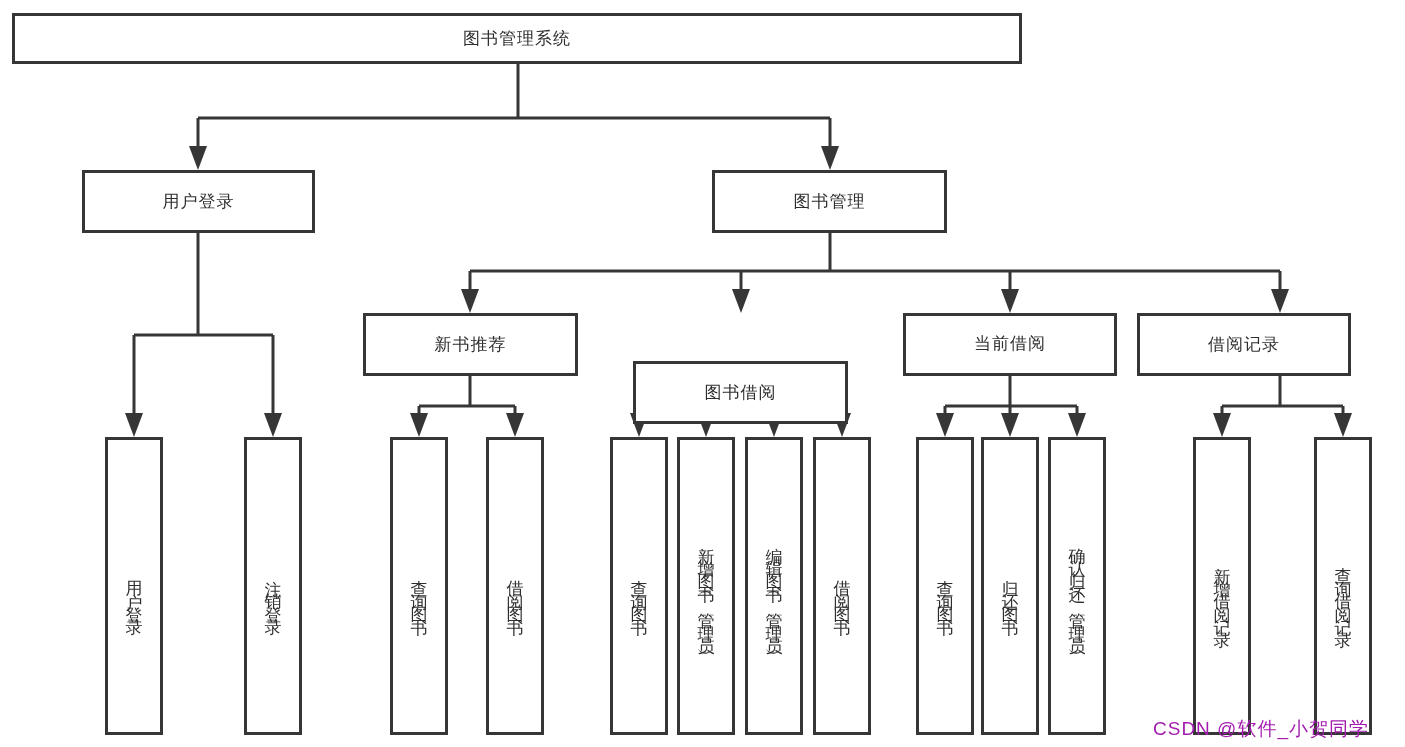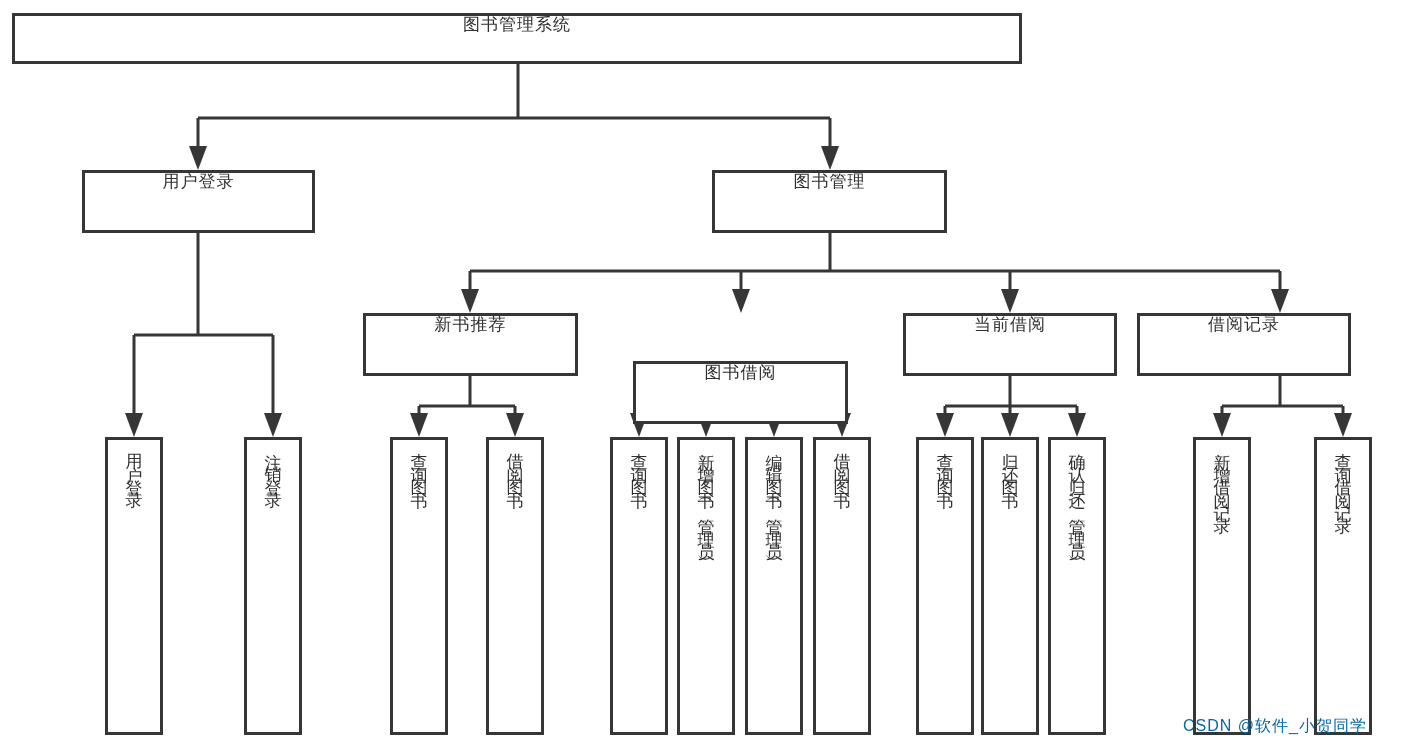"图书管理系统" .node { align-items: none -> center }
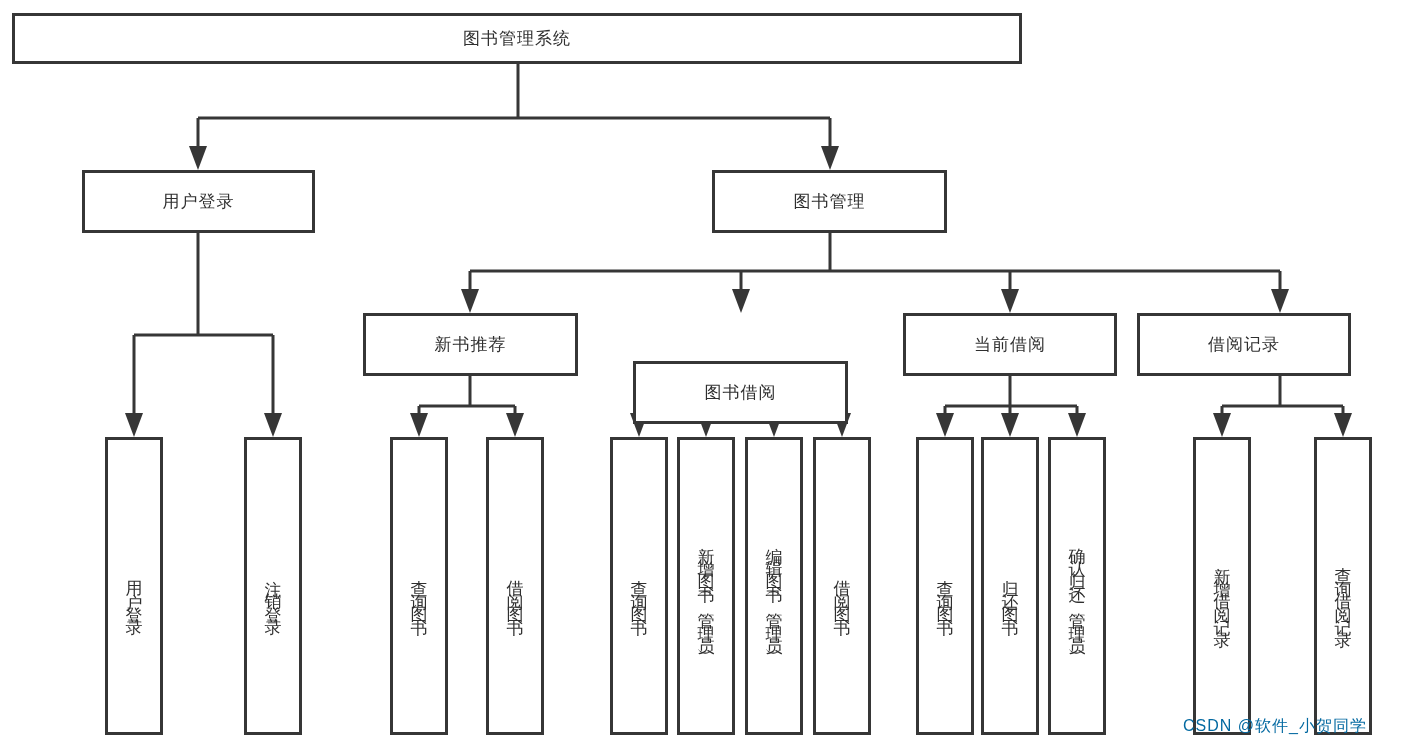"当前借阅" .n-current { font-family: none -> Liberation Mono, monospace }
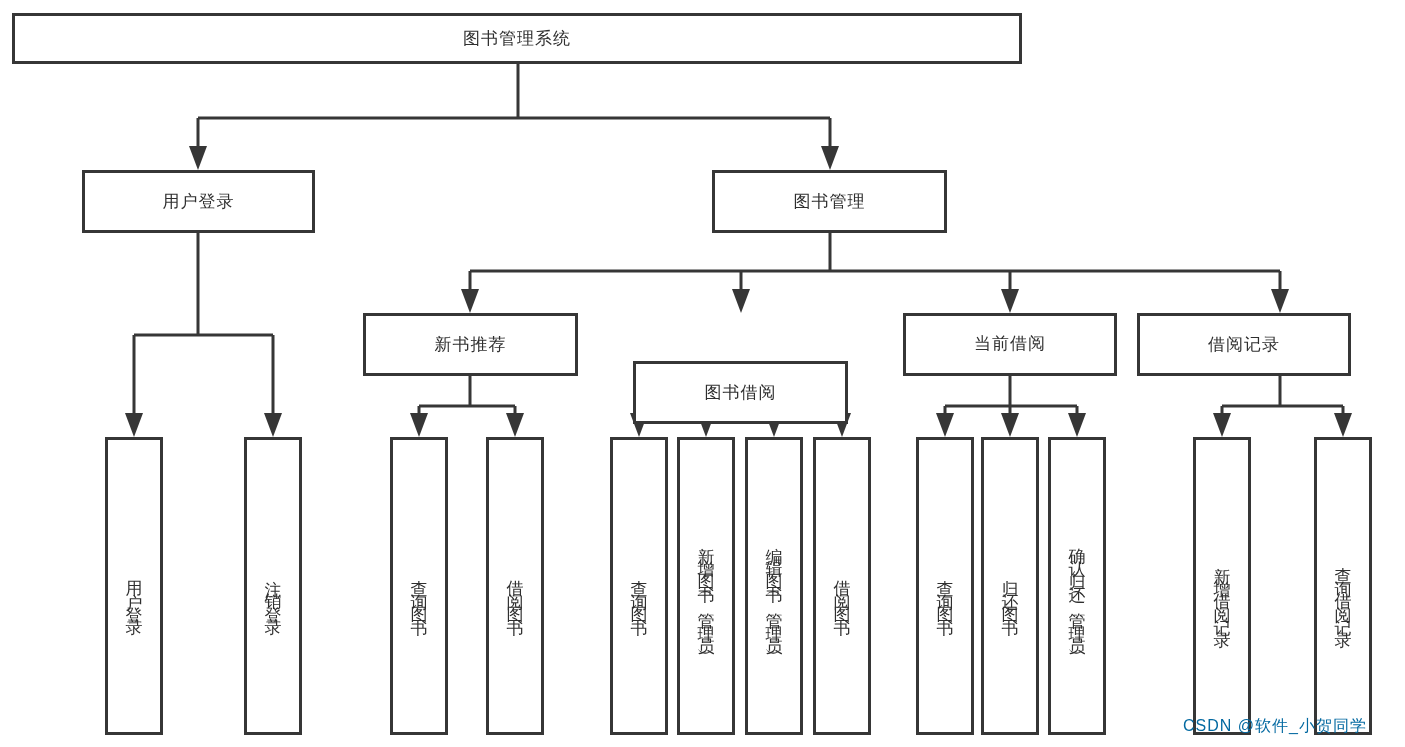"CSDN @软件_小贺同学" .watermark { color: #0369a1 -> #a21caf; font-size: 16px -> 19px; left: 1183px -> 1153px }
